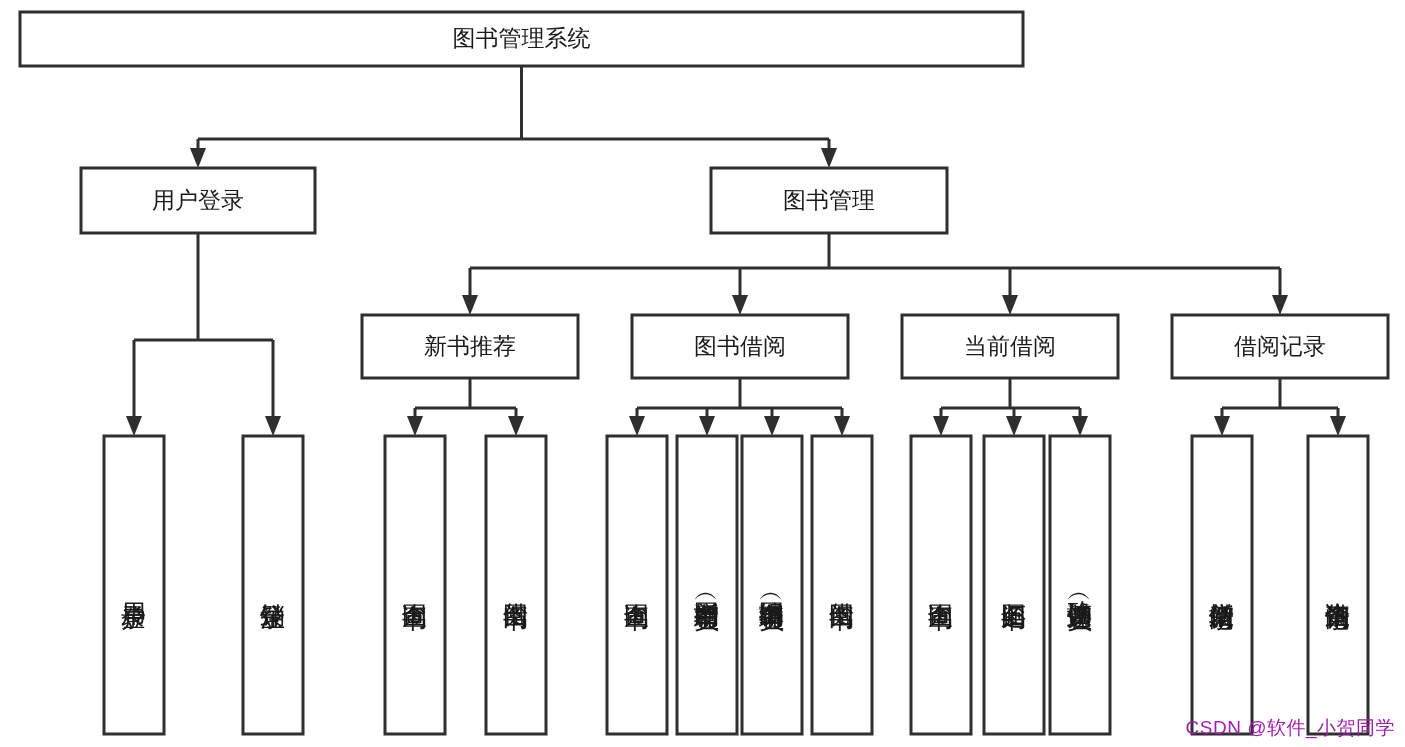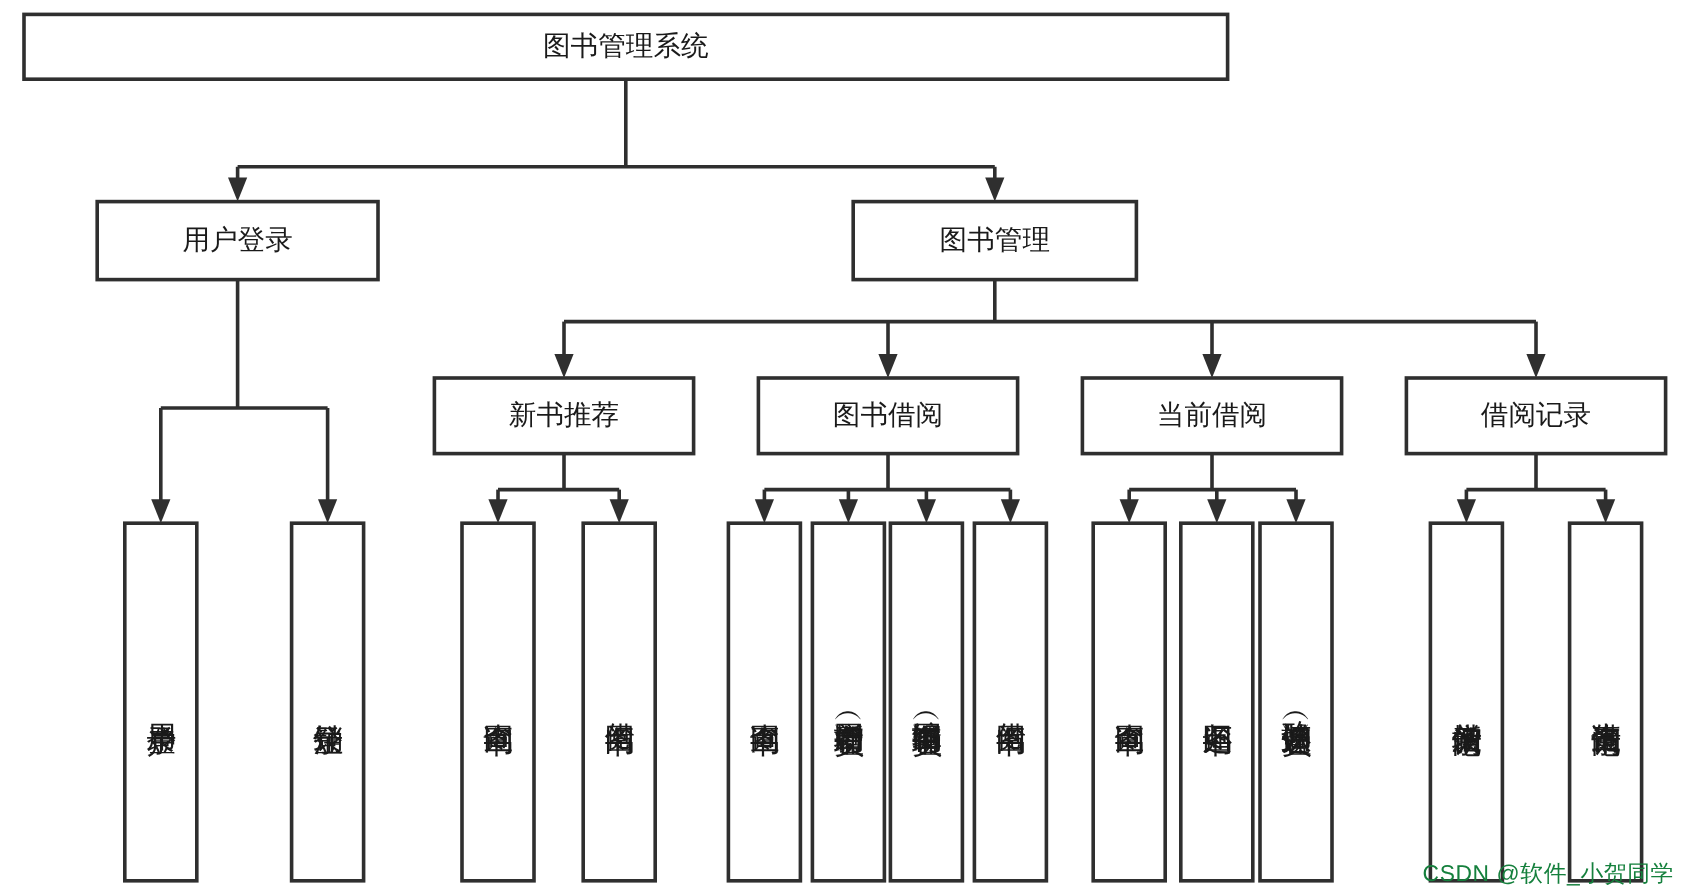"CSDN @软件_小贺同学" .watermark { color: #15803d -> #a21caf }
